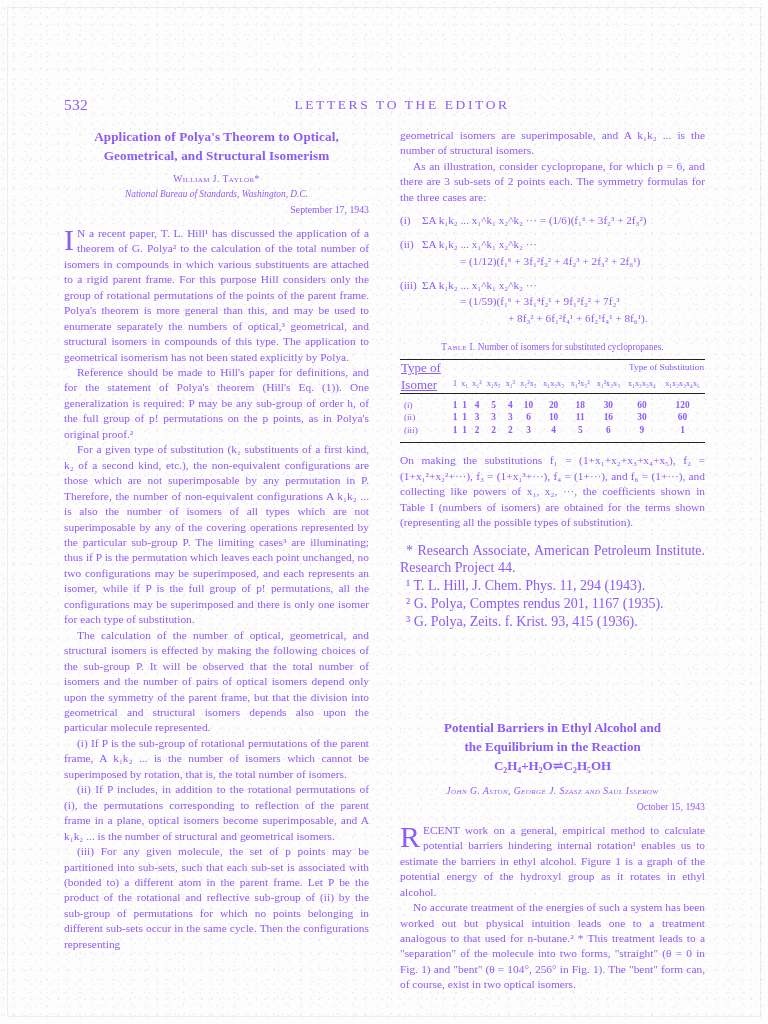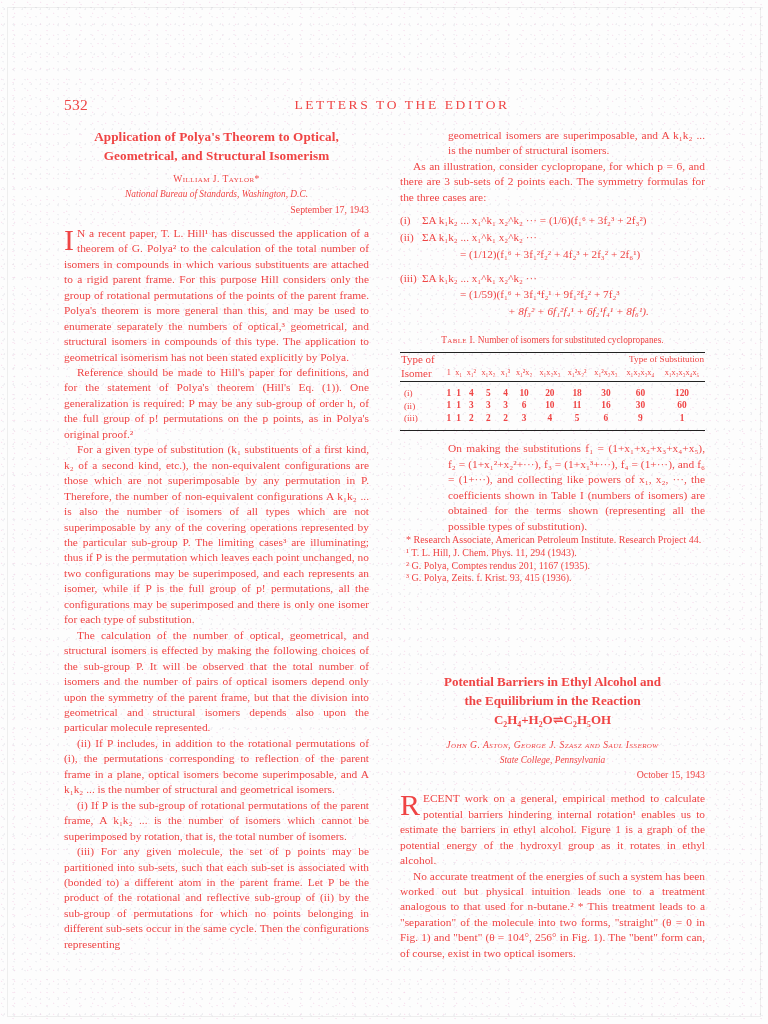"532" #page { color: #ef4444 -> #8b5cf6 }
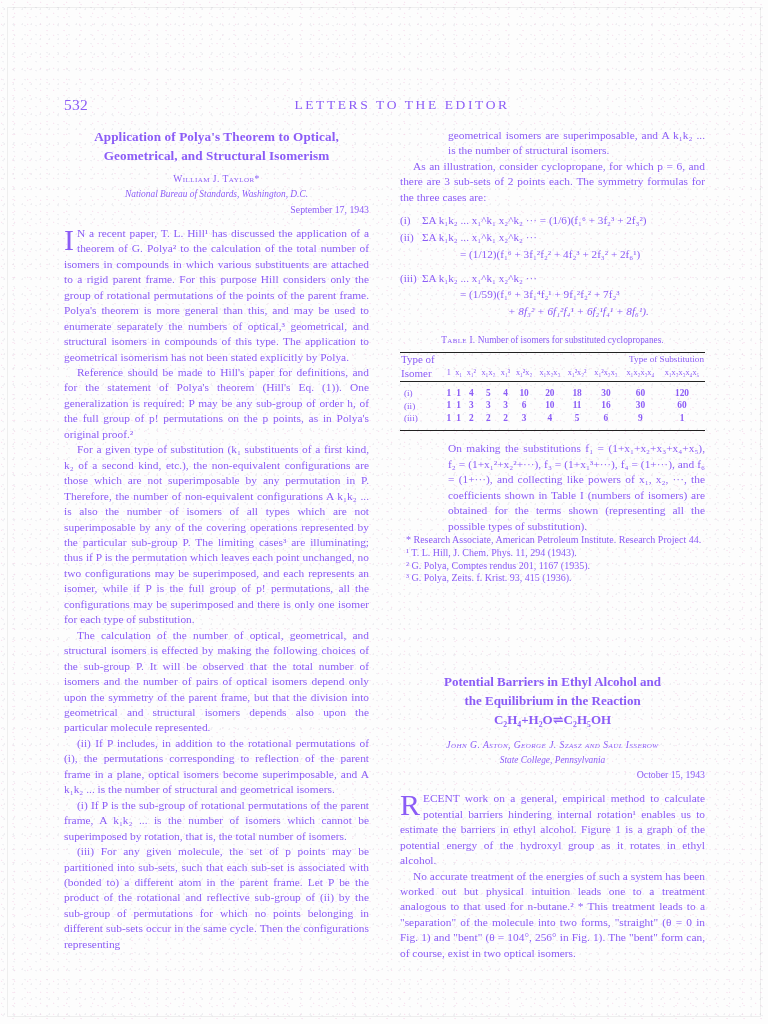"geometrical isomers are superimposable," p.body.noindent { margin-left: 48px -> none }
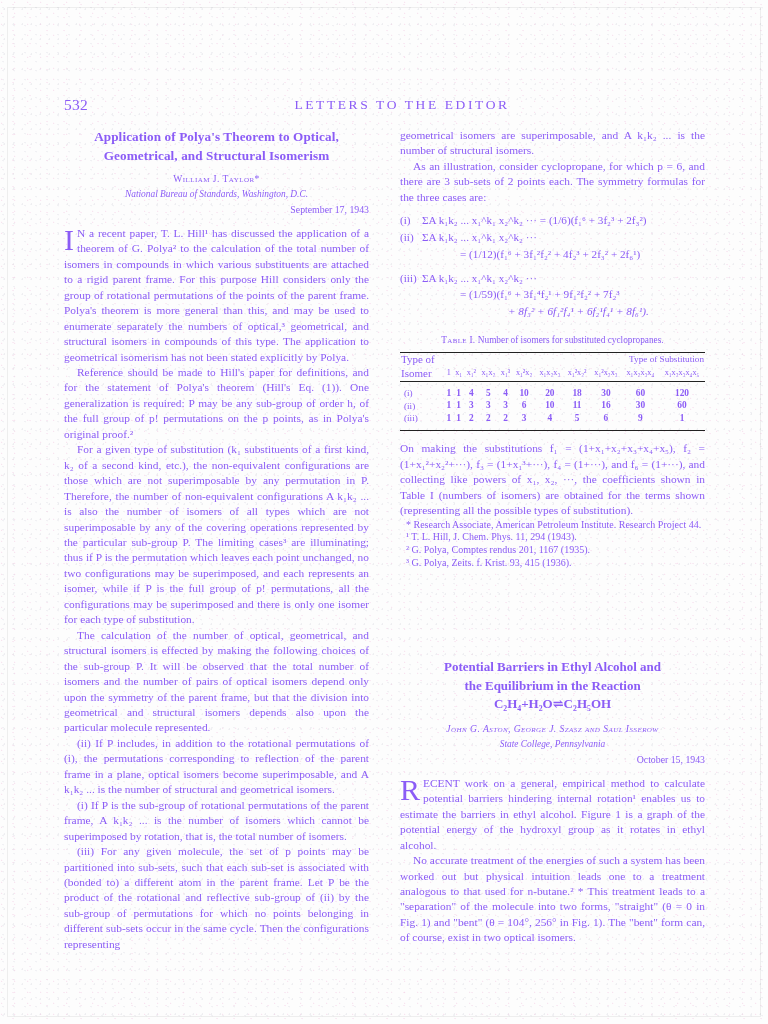"(ii) ΣA k₁k₂ ... x₁^k₁" span.eqrow { margin-top: none -> 7px }
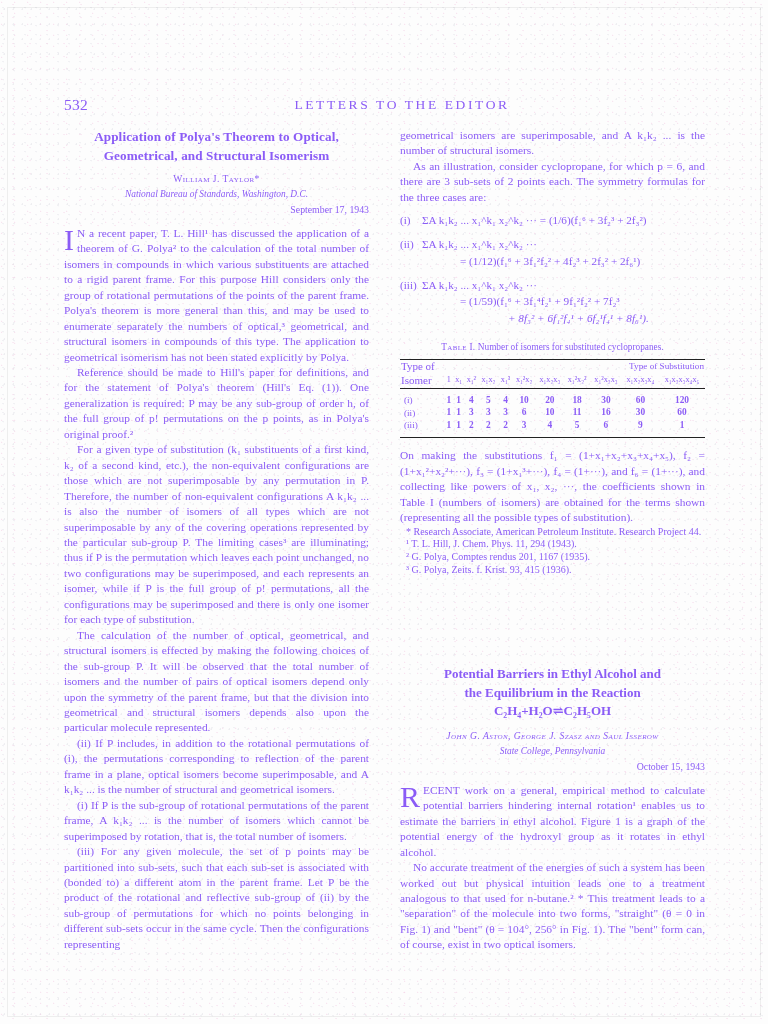"+ 8f₃² + 6f₁²f₄¹ +" .eqcont2 { font-style: italic -> none }
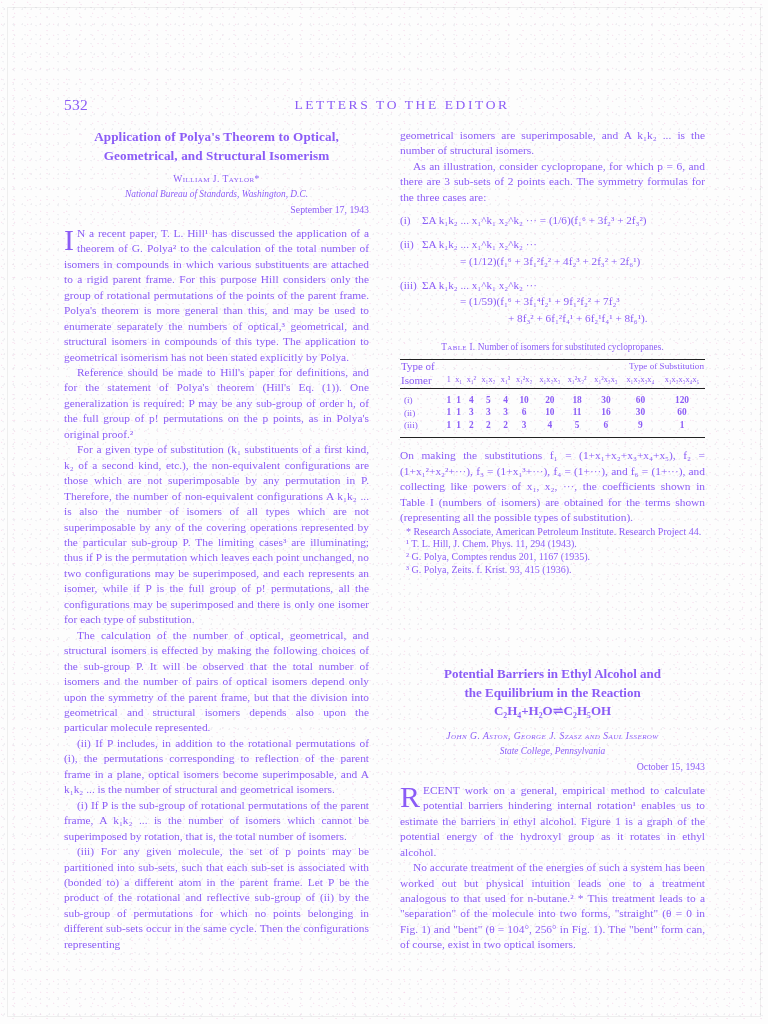"Type of" table.isomers .stub { font-size: 11px -> 13px; text-decoration: none -> underline }
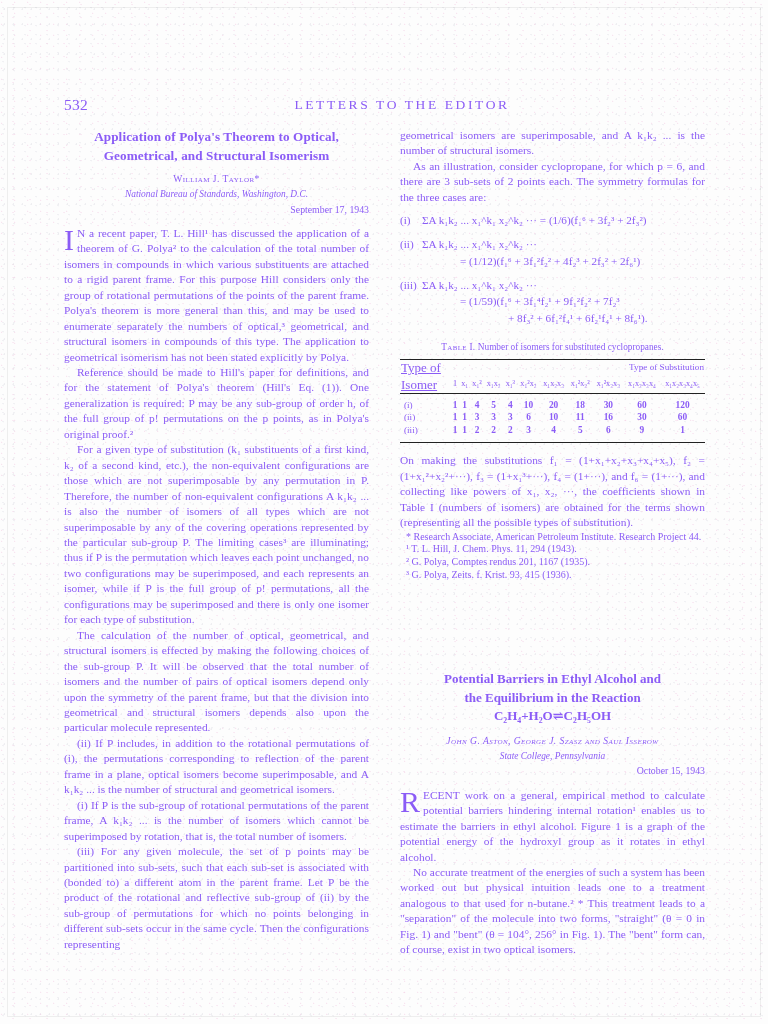"* Research Associate, American Petroleum" .footnotes { font-size: 10px -> 14px; margin-top: none -> 11px }
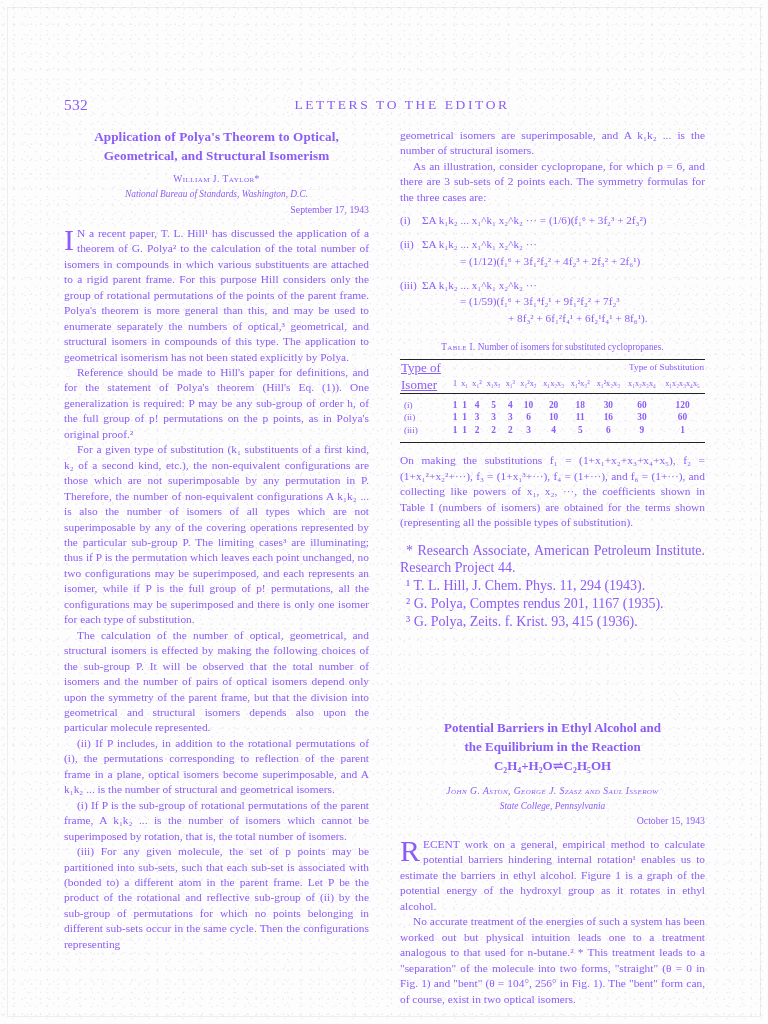"(ii) If P includes, in" p.body { order: before "(i) If P is the" -> after "(i) If P is the" }
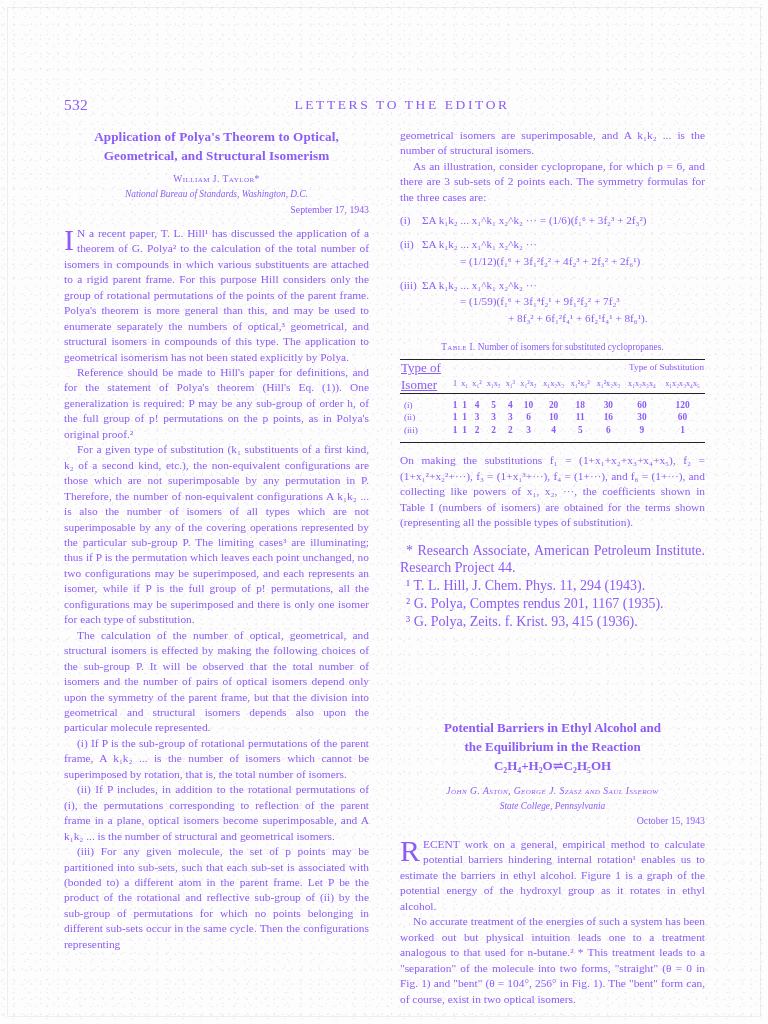"State College, Pennsylvania" p.affil { html: <p>State College, Pennsylvania</p> -> none }
